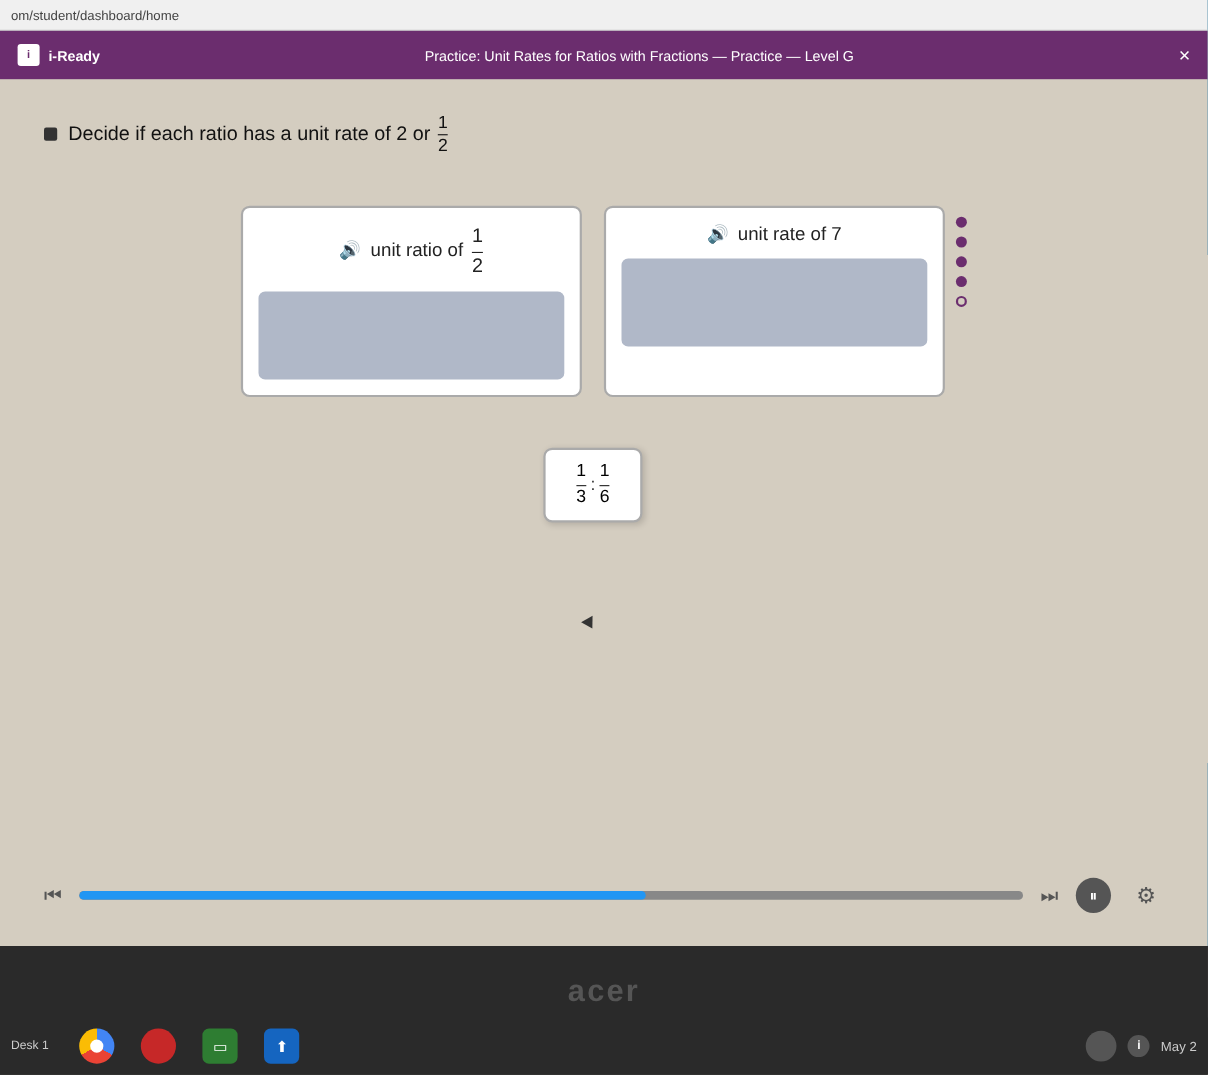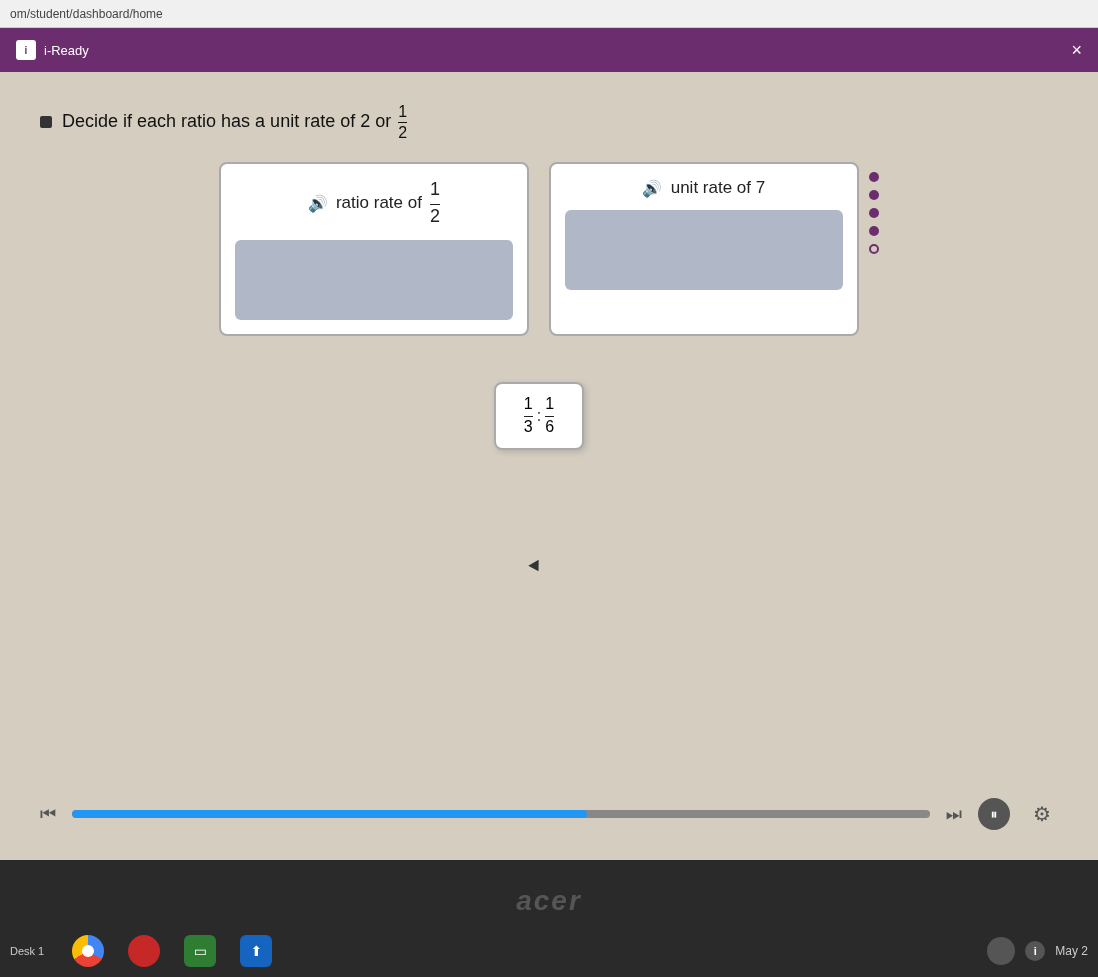"i-Ready" .app-title { font-weight: 400 -> 700 }
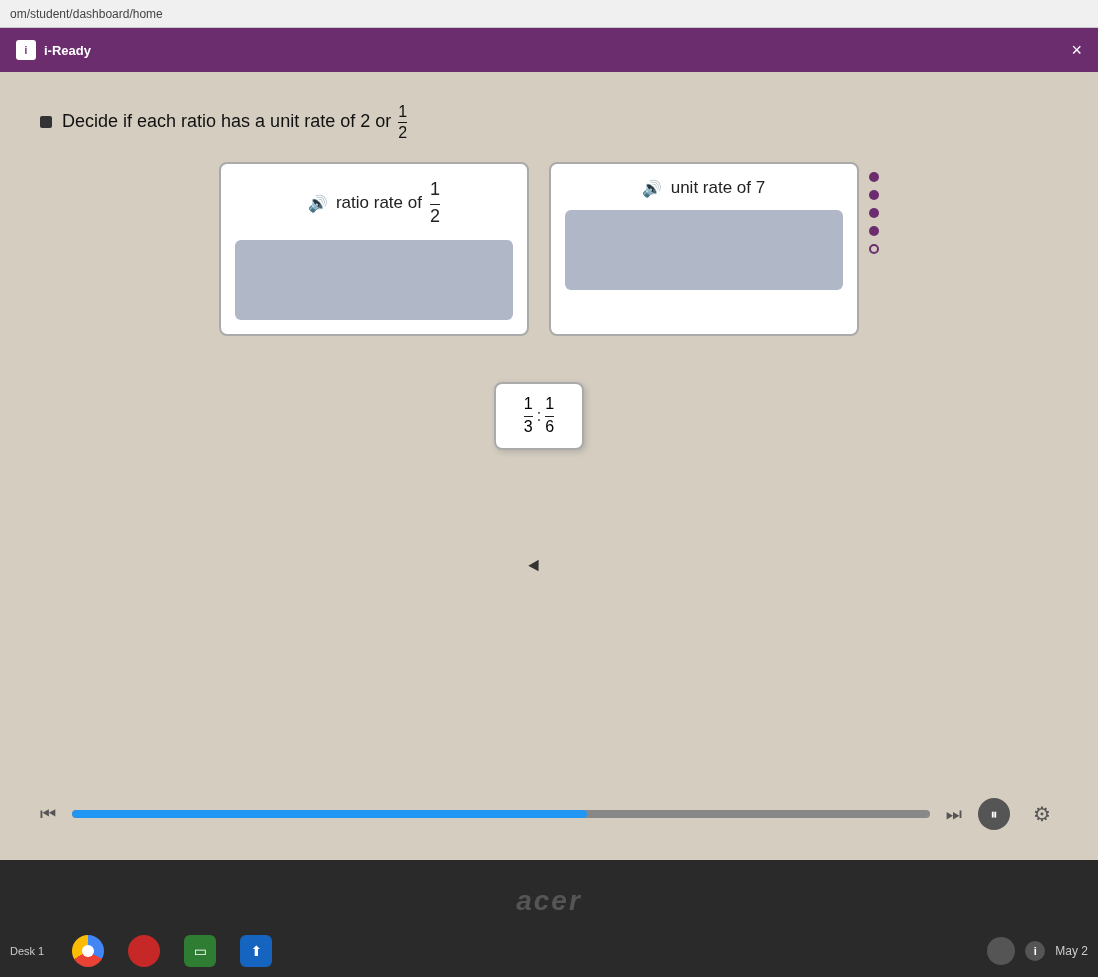"Practice: Unit Rates for Ratios" div.title-bar-center { html: none -> <div>Practice: Unit Rates for Ratios with Fractions — Practice — Level G</div> }
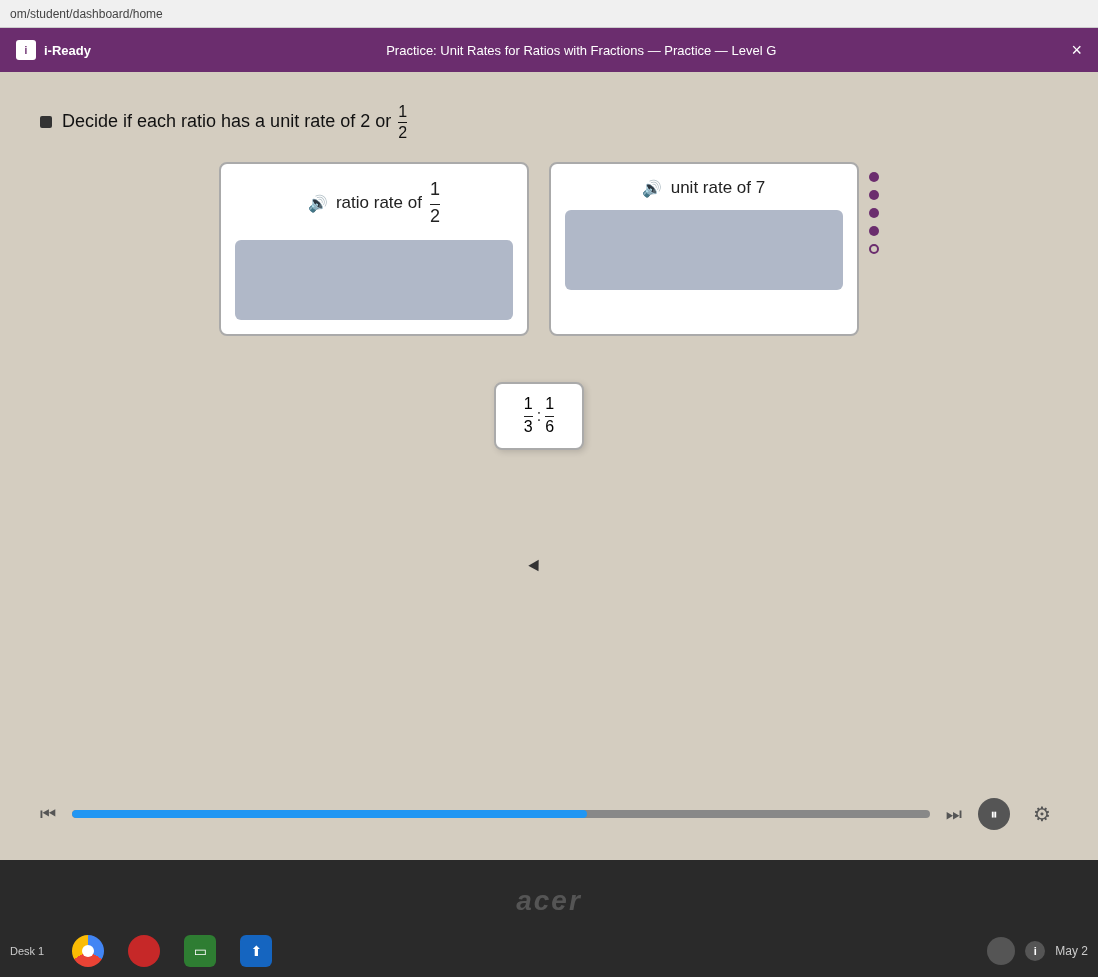"Decide if each ratio has" .instruction { margin-bottom: 20px -> 45px }
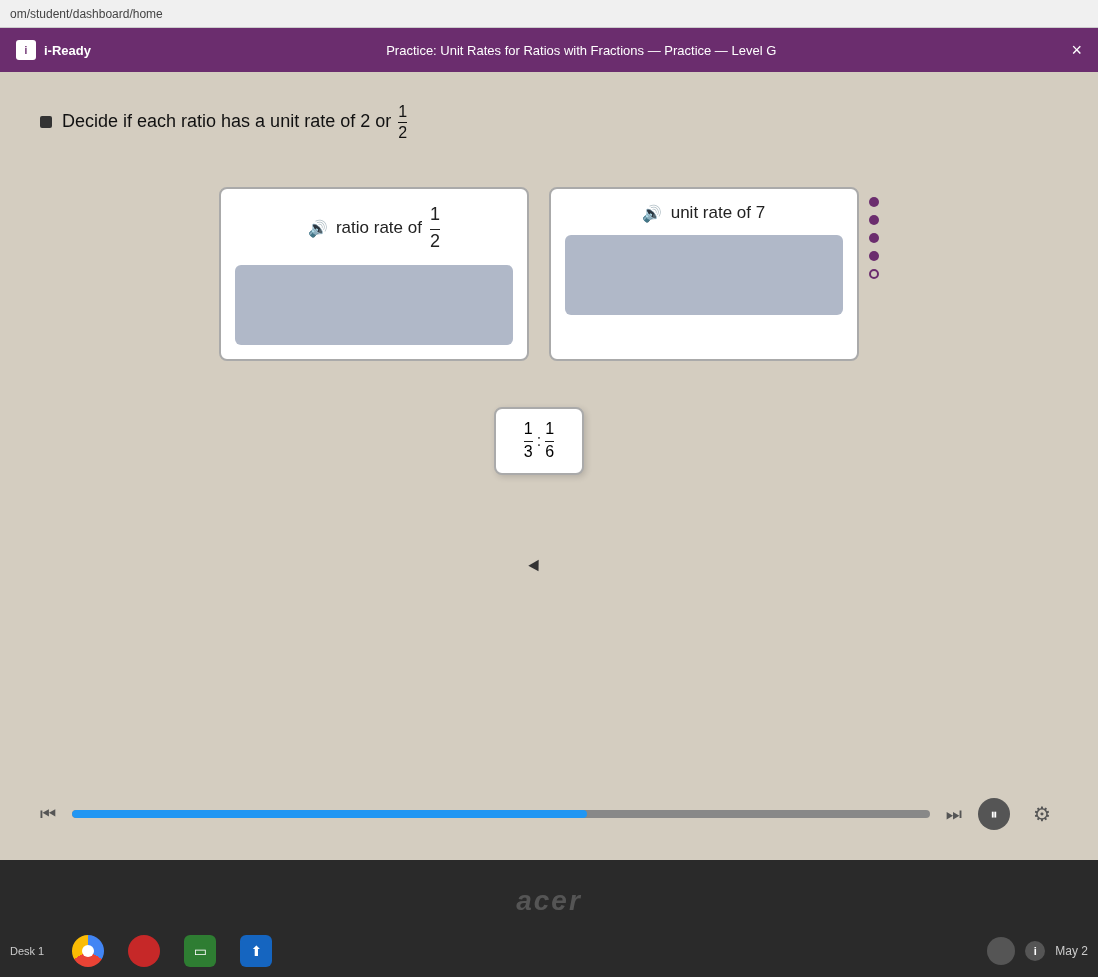"ratio rate of" span { text: ratio rate -> unit ratio }
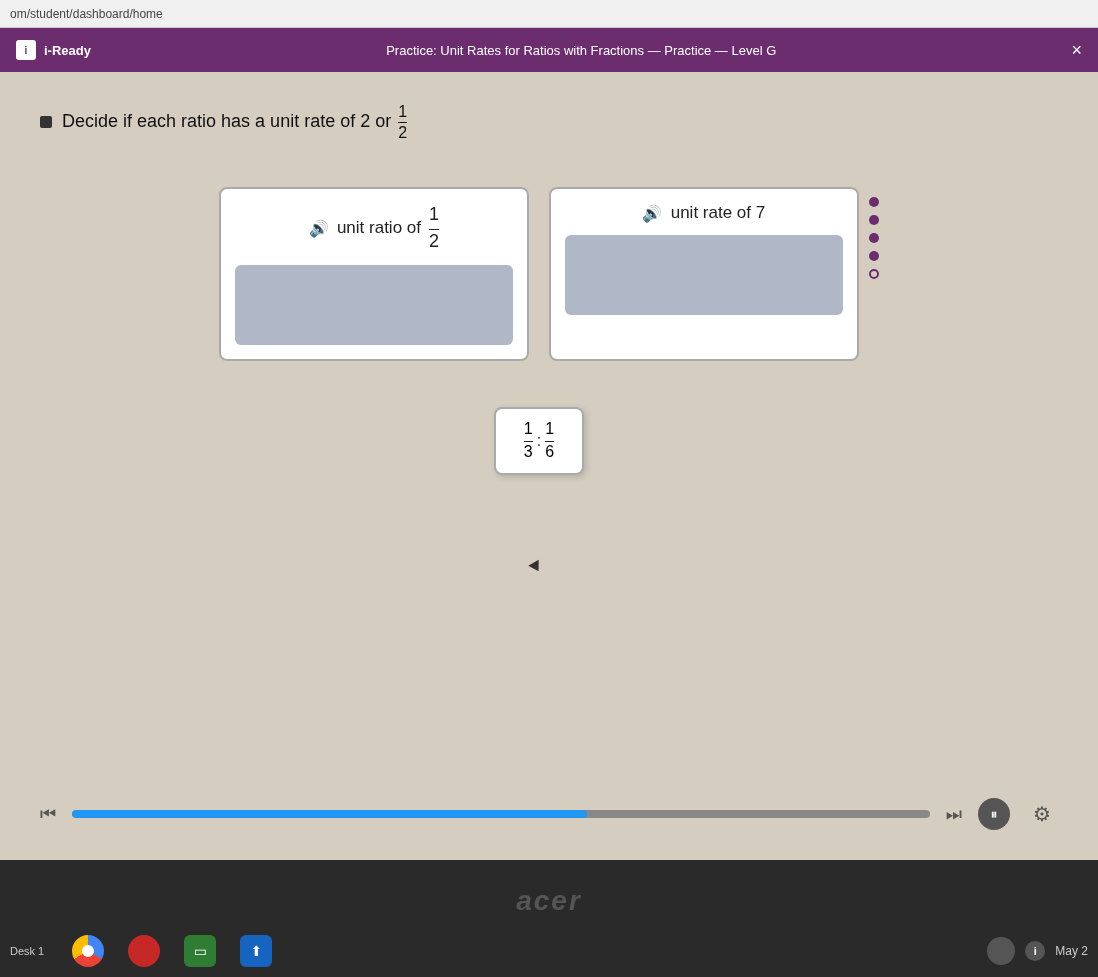"acer" .acer-brand { font-style: italic -> none }
